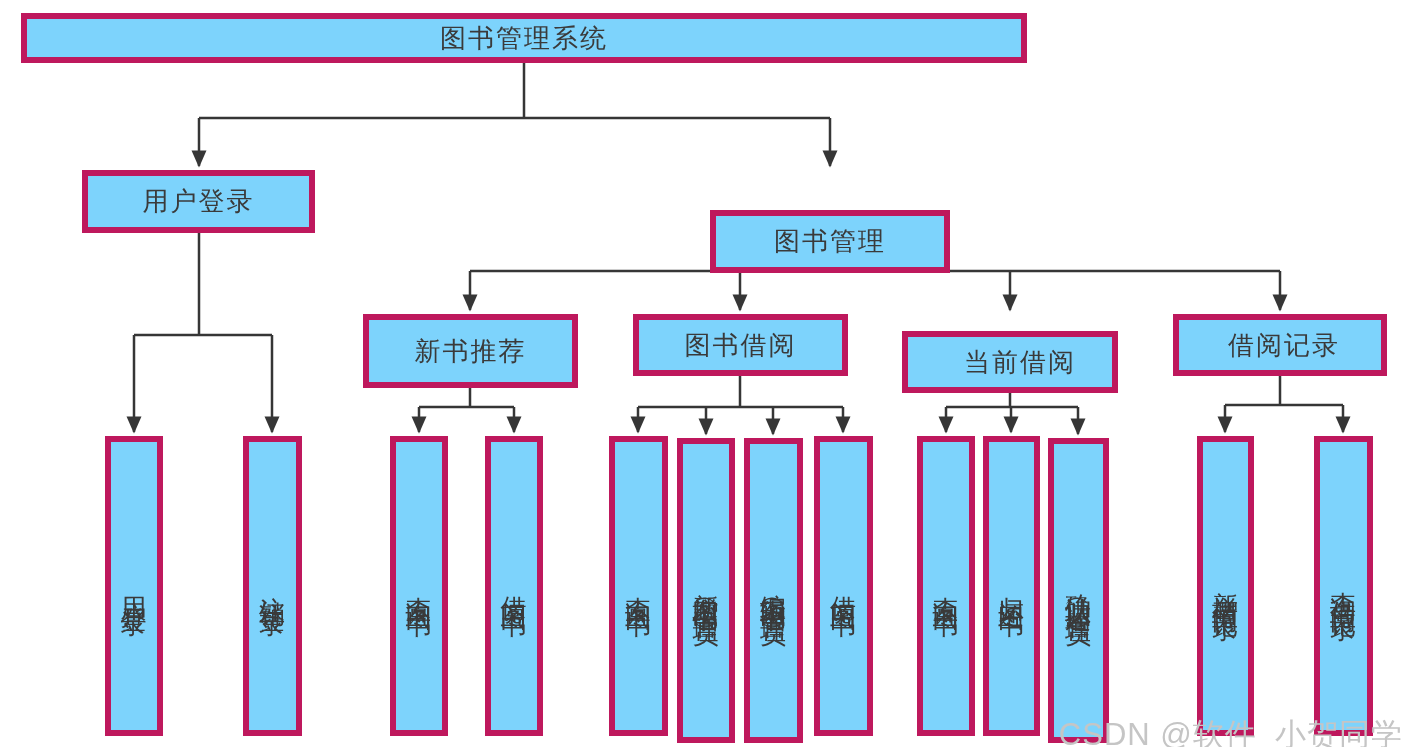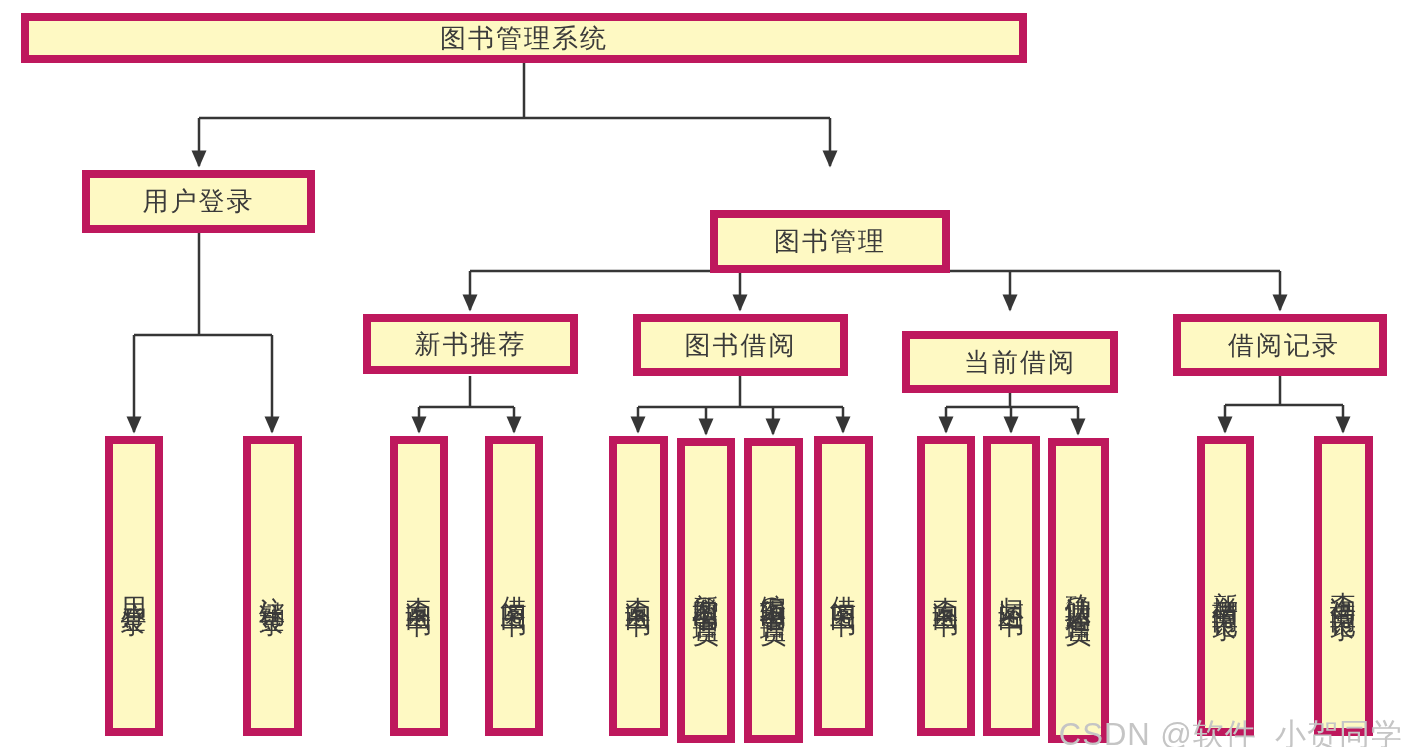"图书管理系统" .node { background: #fef9c3 -> #7dd3fc; border: 8px solid #be185d -> 6px solid #be185d }
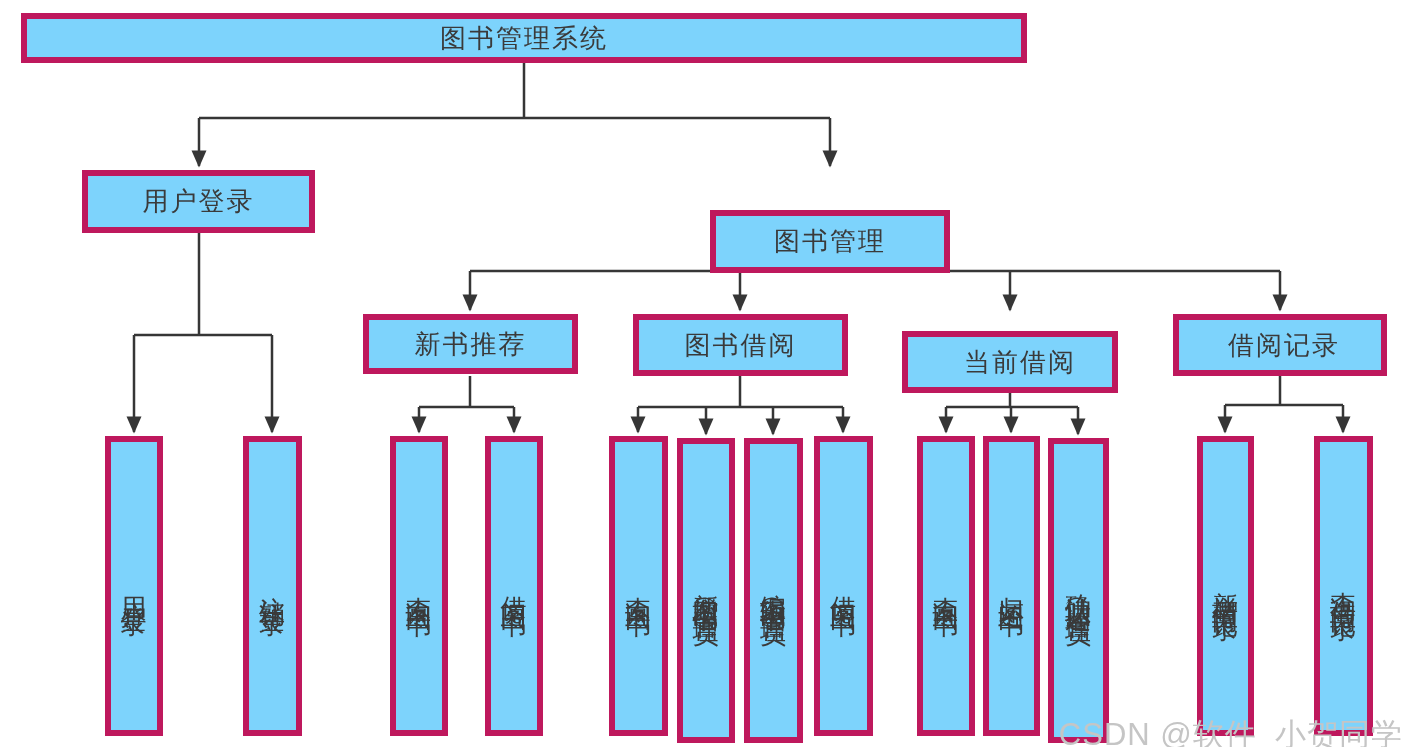"新书推荐" div.node { height: 60px -> 74px }
